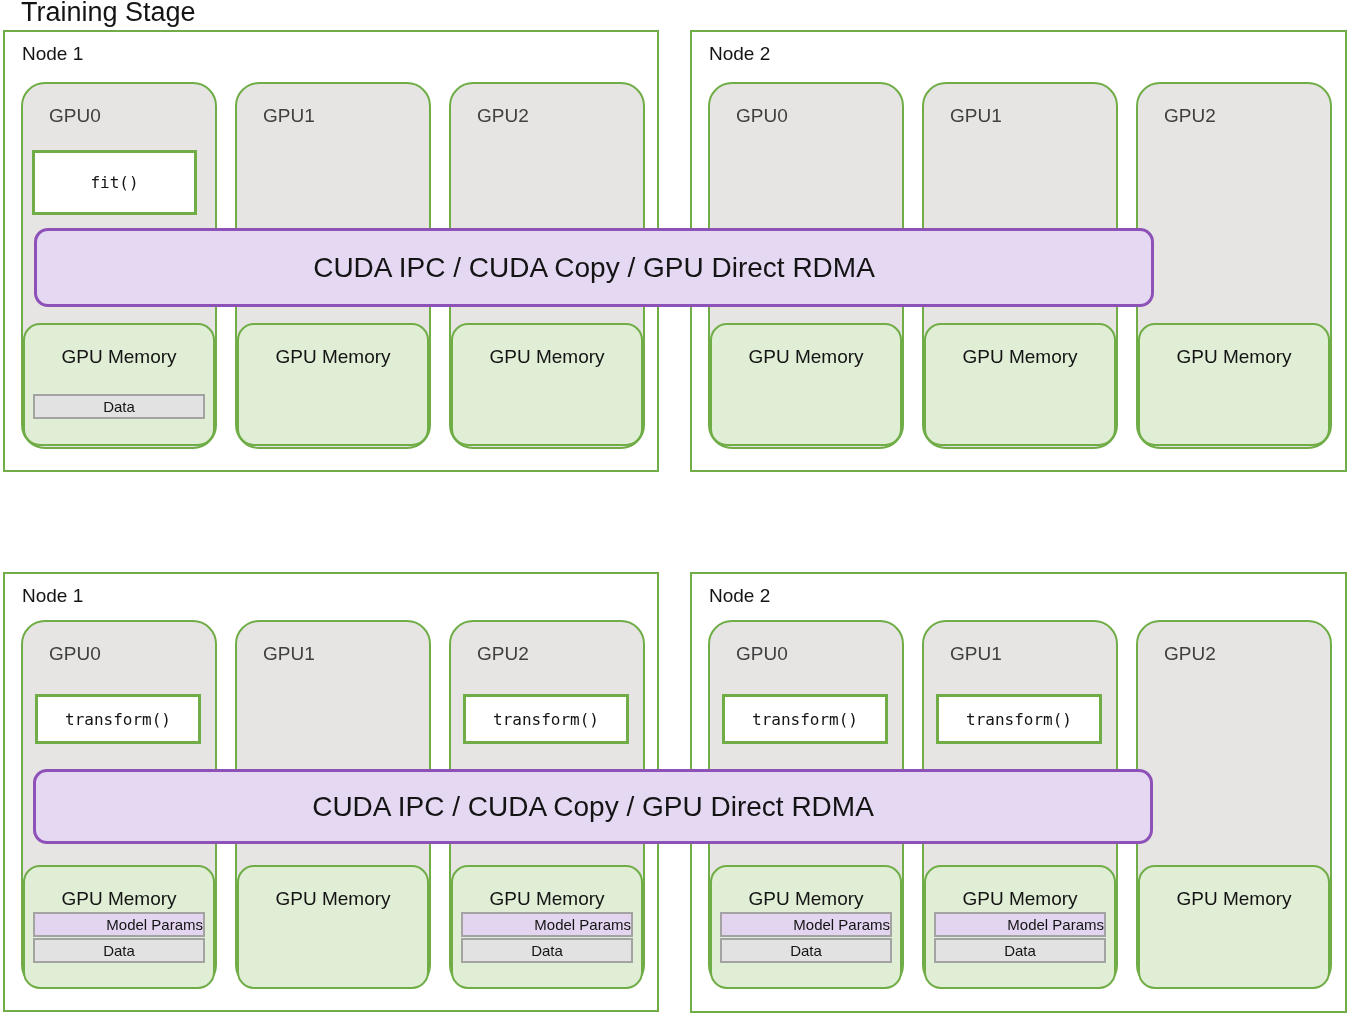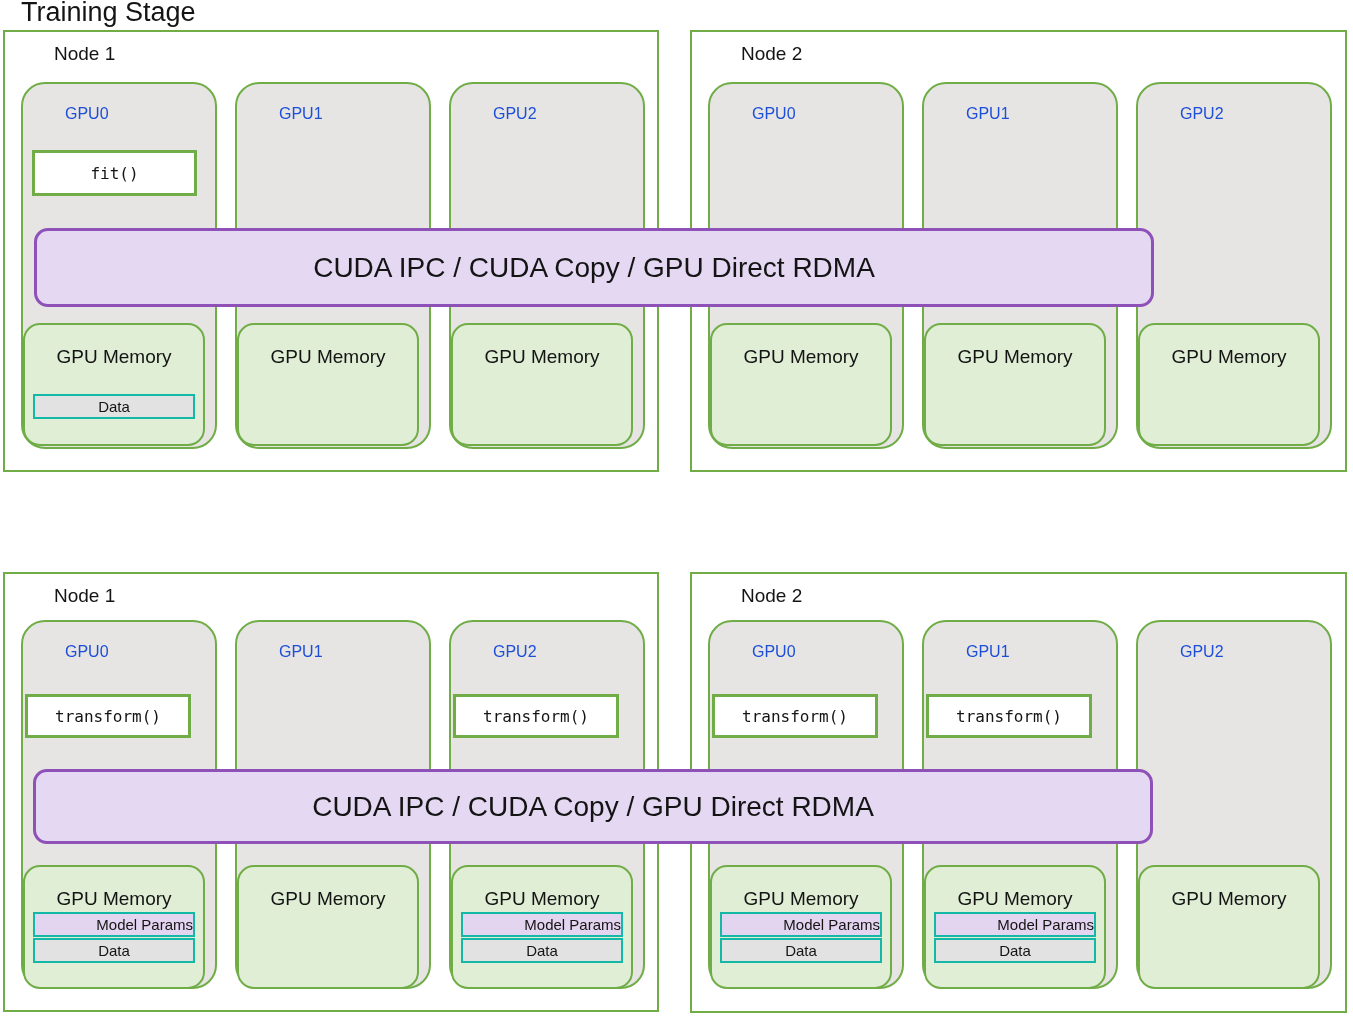"Node 1" .node-label { margin-left: 32px -> none }
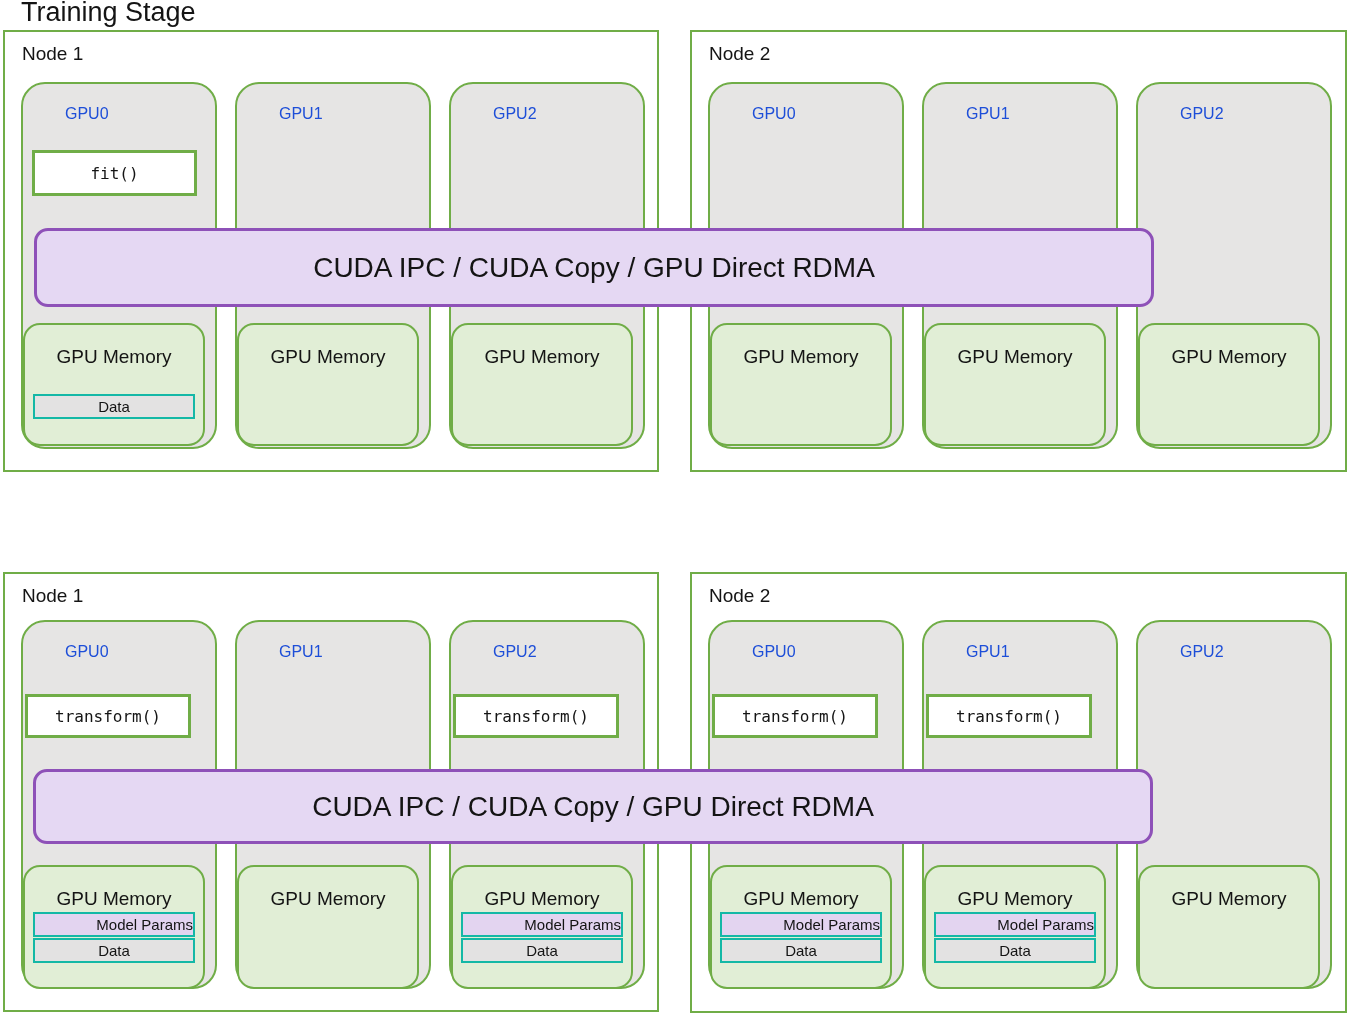"GPU0" .gpu-label { color: #1d4ed8 -> #404040; font-size: 16px -> 19px; margin-left: 16px -> none }
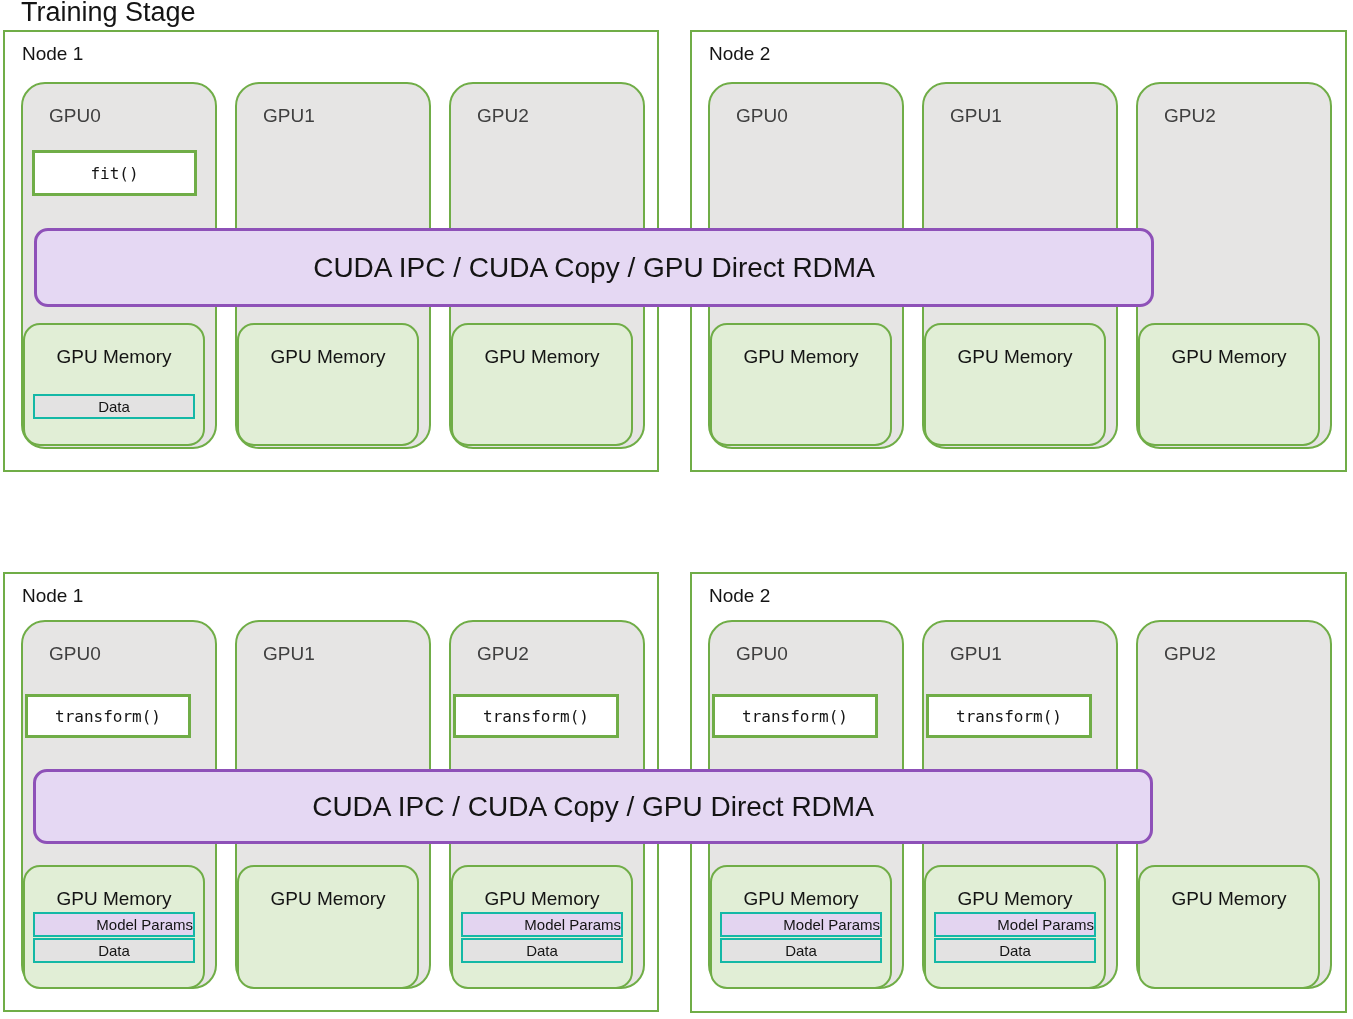"fit()" .t .fn-box { height: 46px -> 65px }
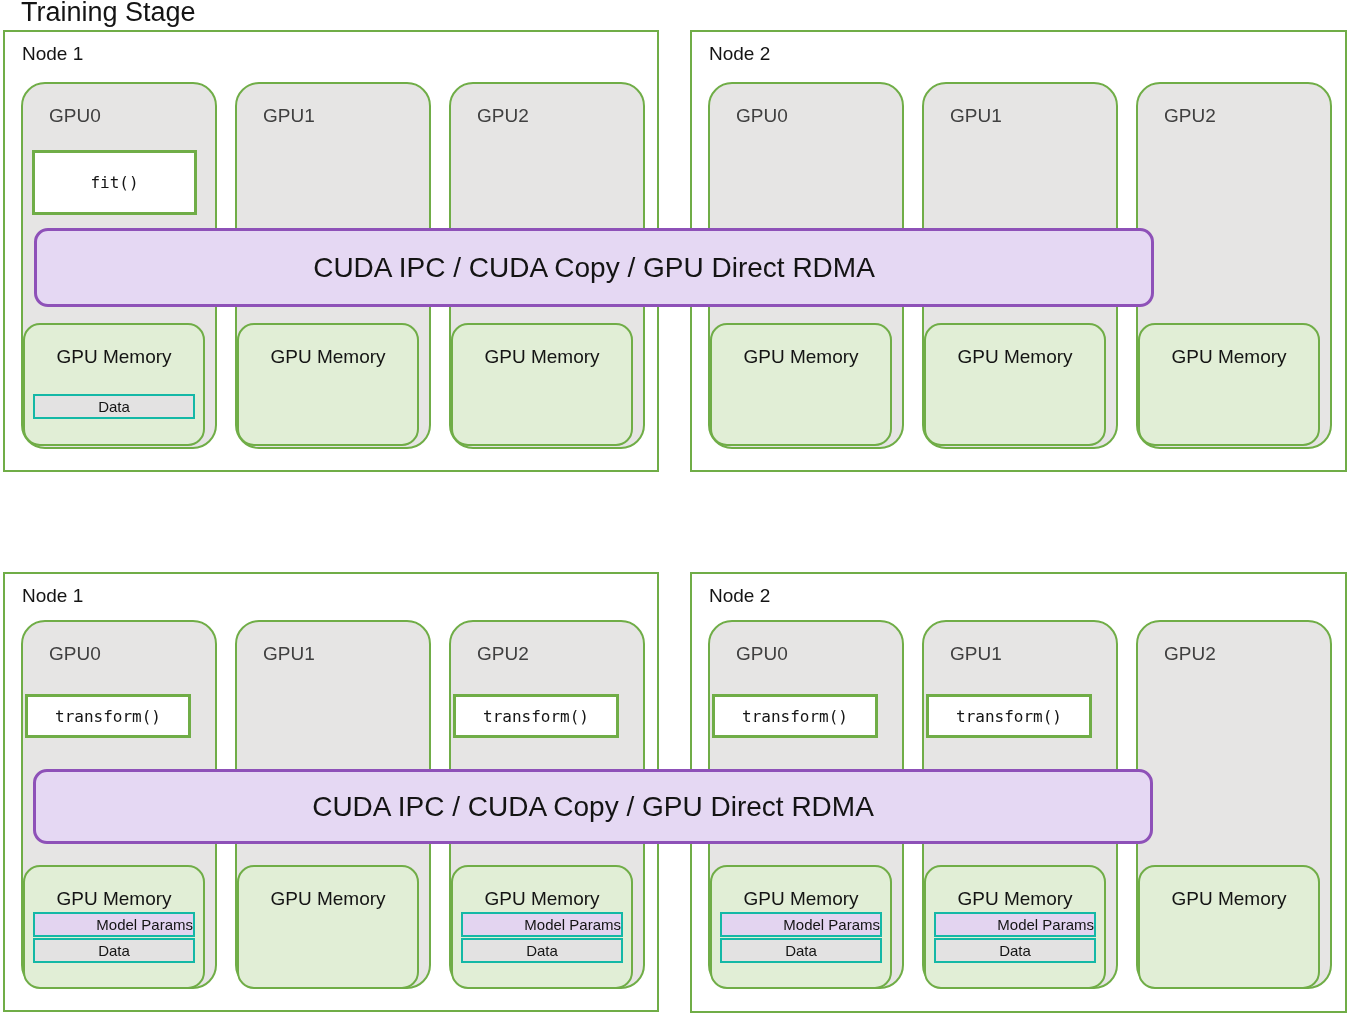"GPU Memory" .mem { right: 10px -> 0 }
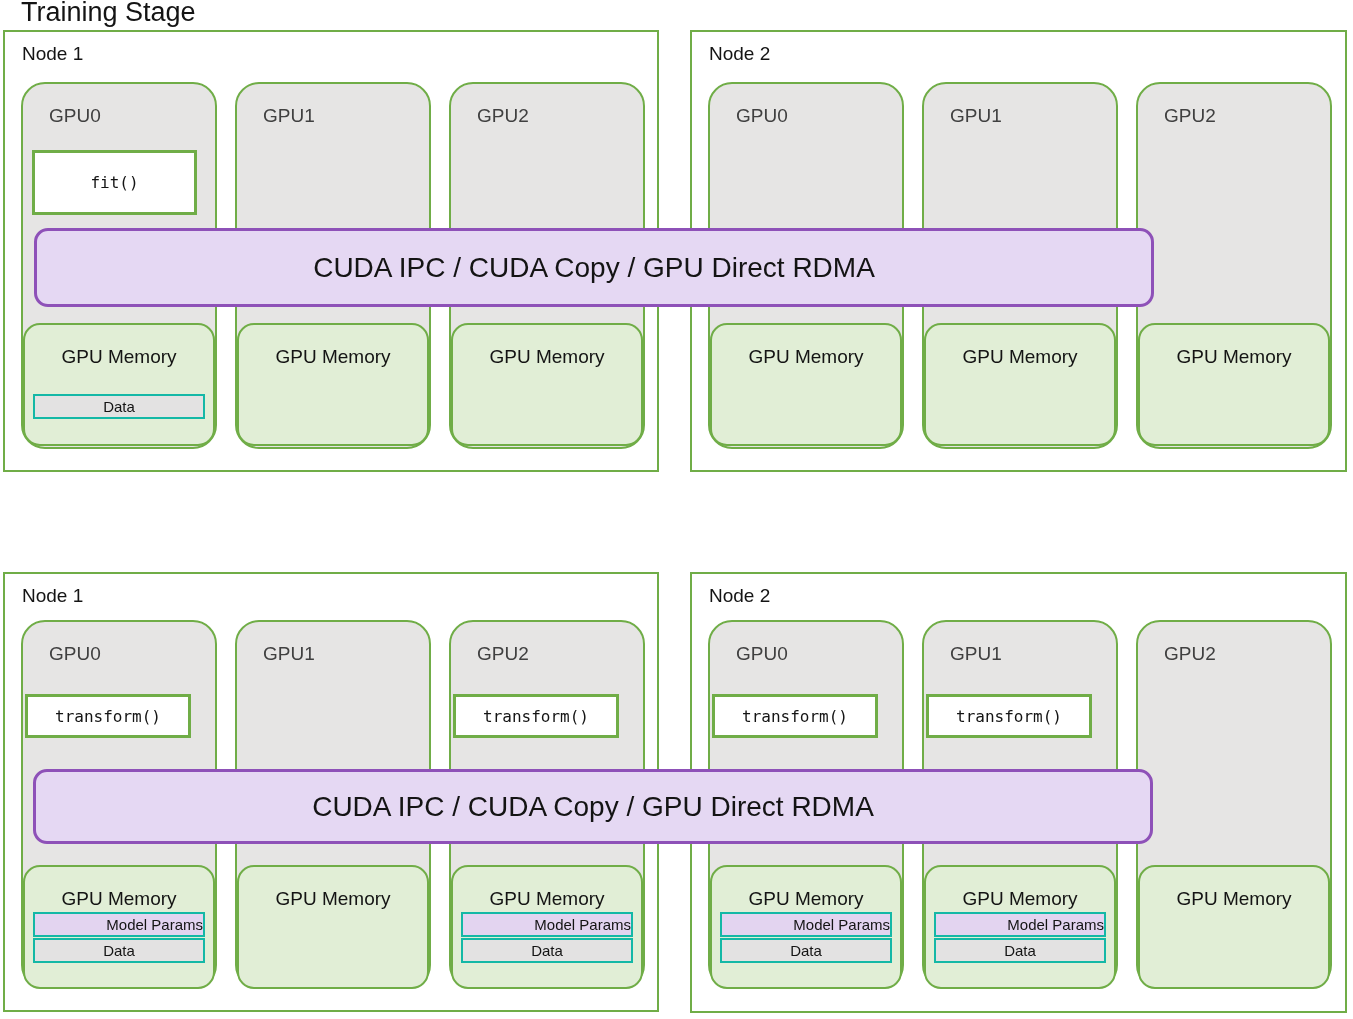"Data" .mem-item { border: 2px solid #14b8a6 -> 2px solid #a3a3a3 }
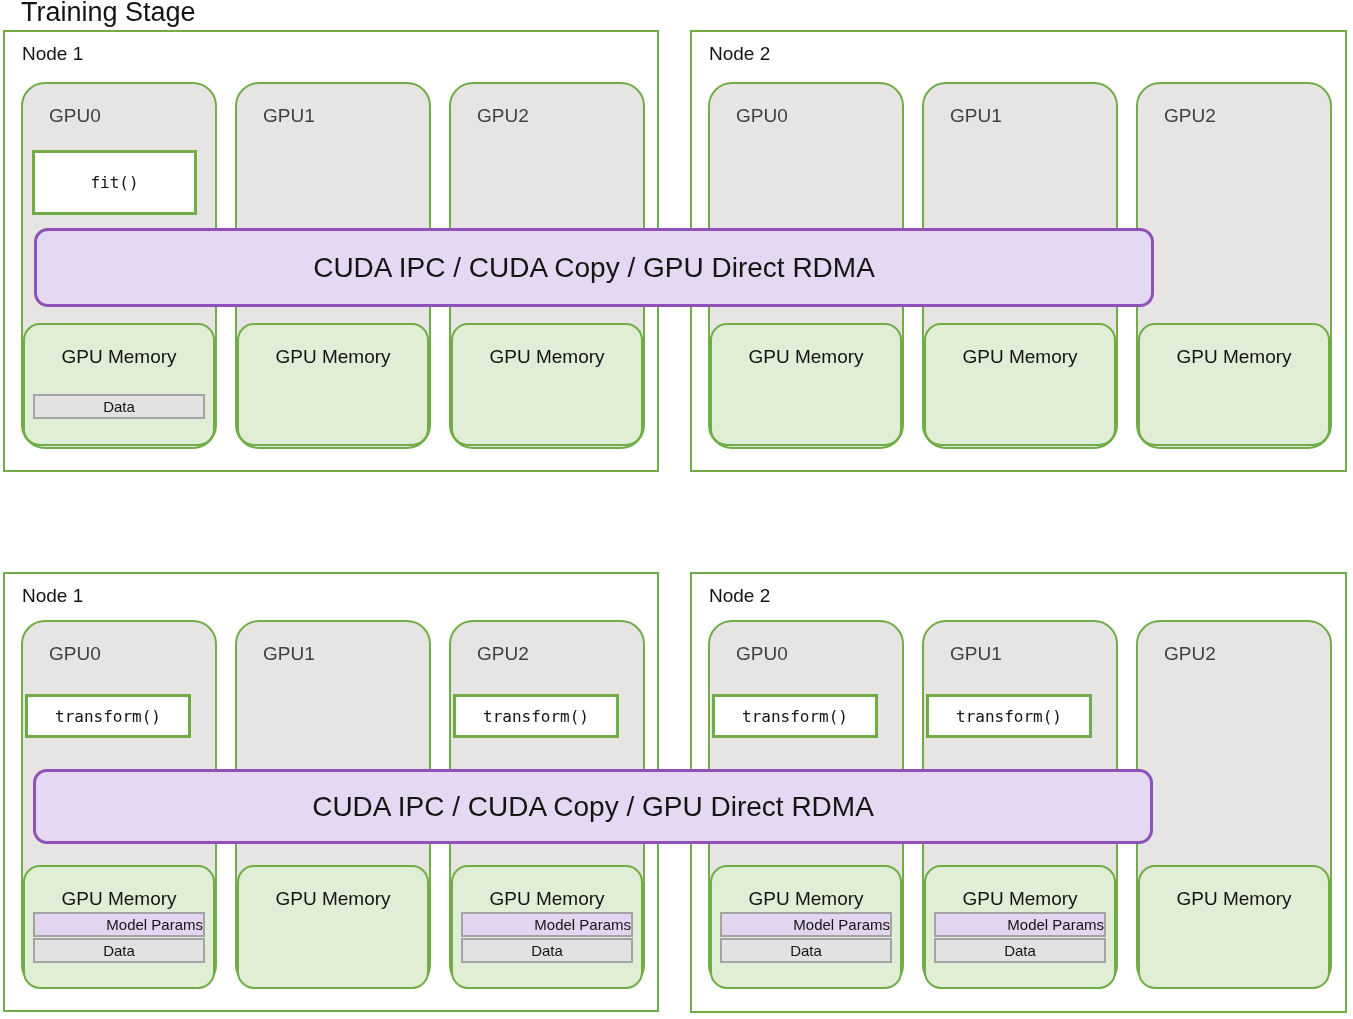"transform()" .i .fn-box { height: 44px -> 50px; left: 2px -> 12px }
